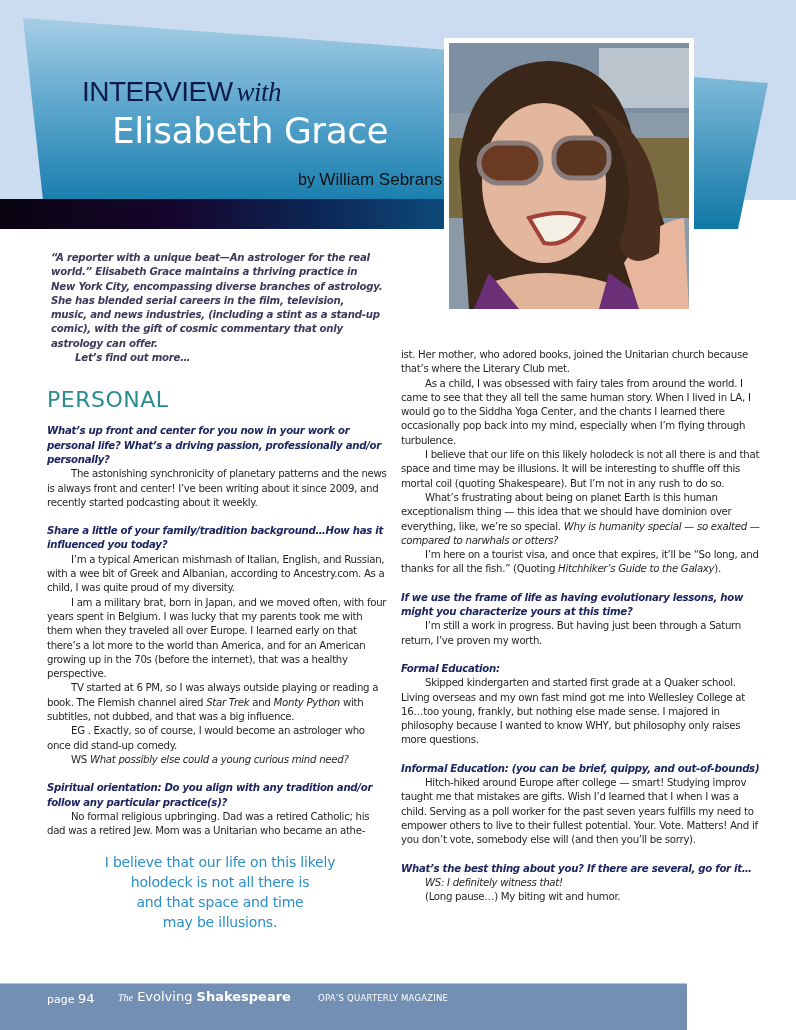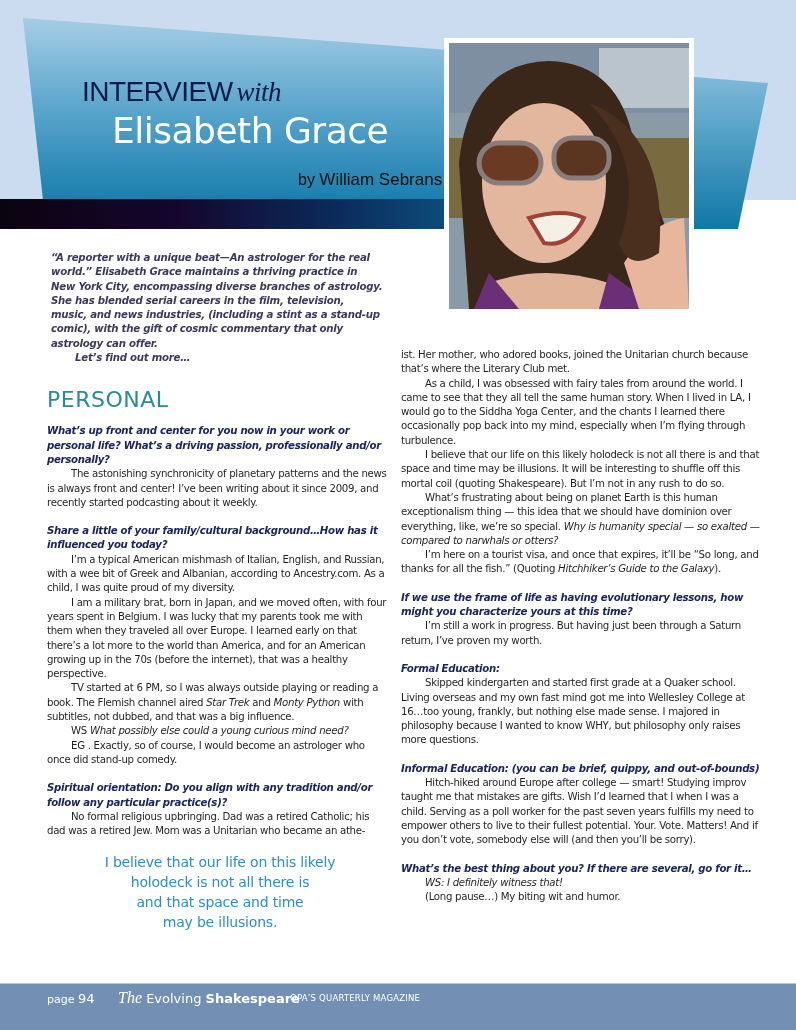"Share a little of your" p.q { text: family/cultural -> family/tradition }
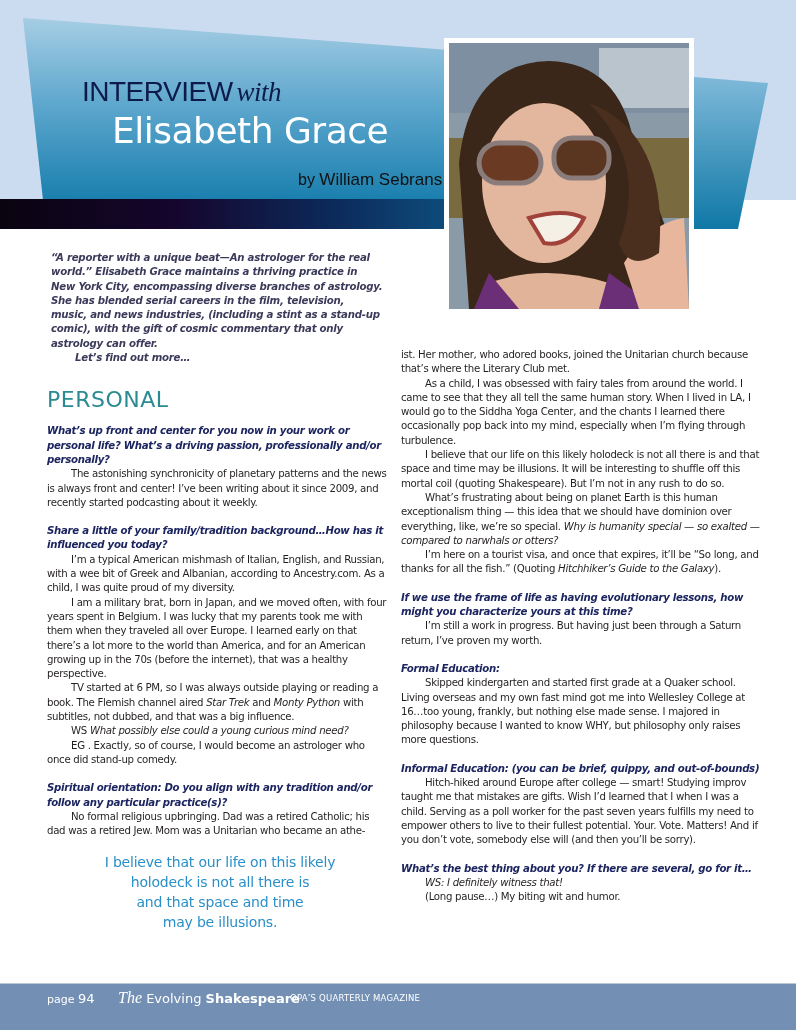"WS What possibly else could" p.p { order: before "EG . Exactly, so of" -> after "EG . Exactly, so of" }
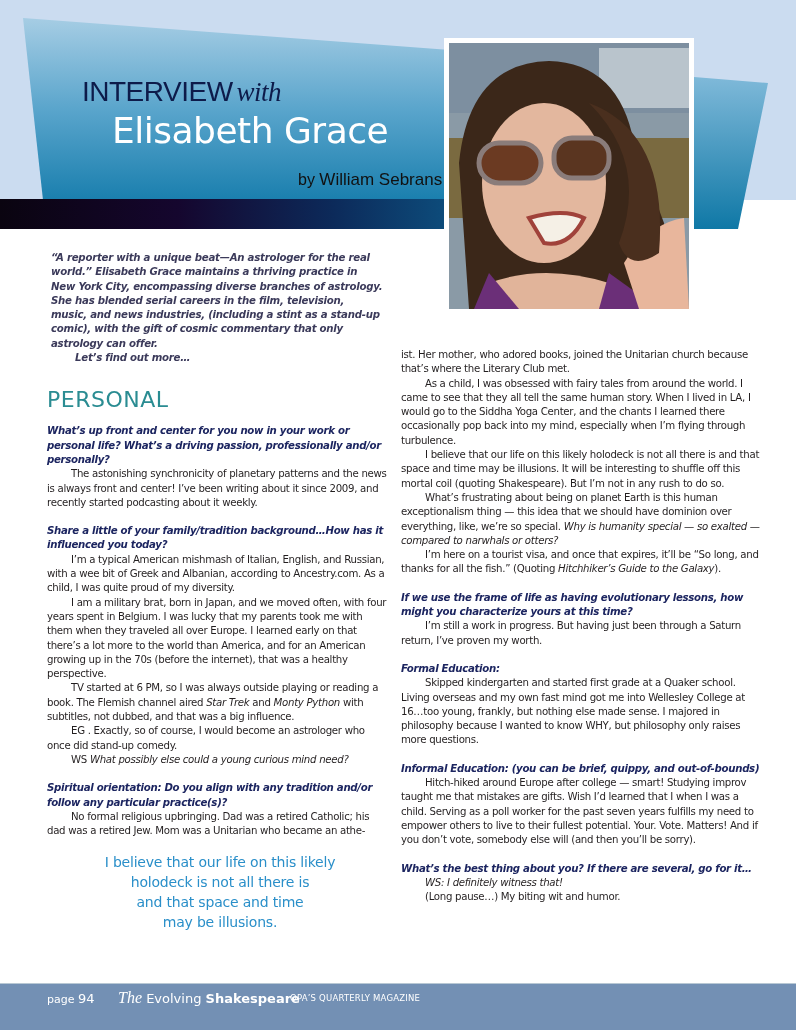"page 94" .footer { width: 796px -> 687px }
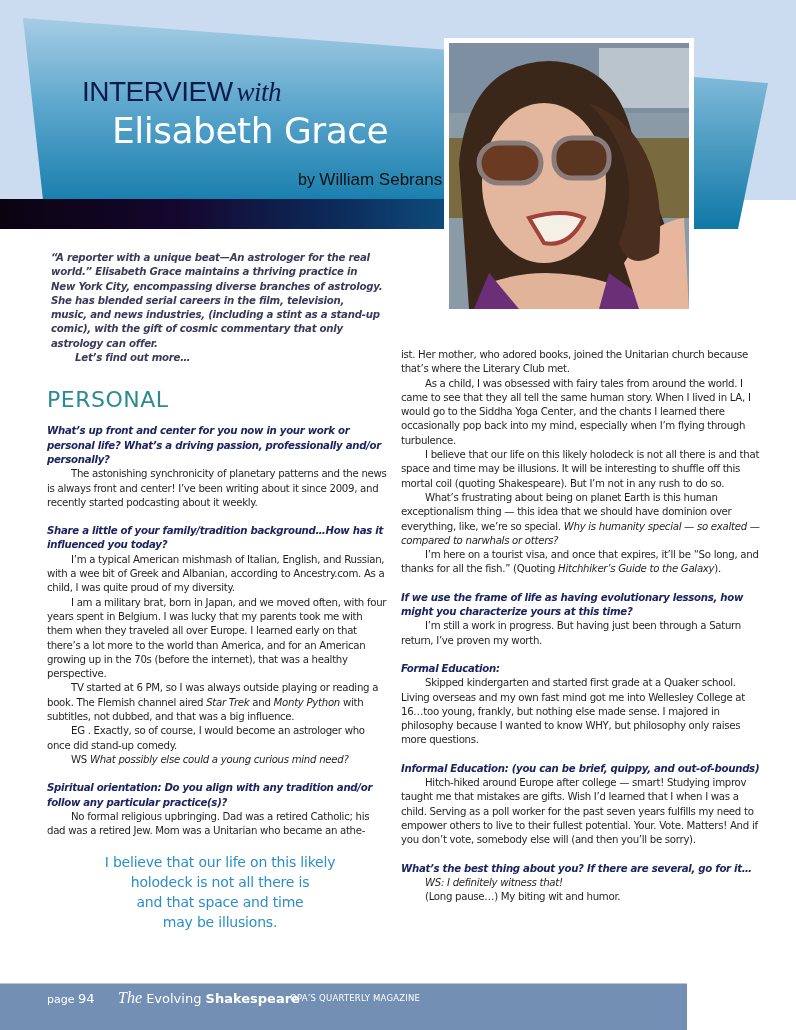"The" .footer-mag .the { font-size: 16px -> 10px }
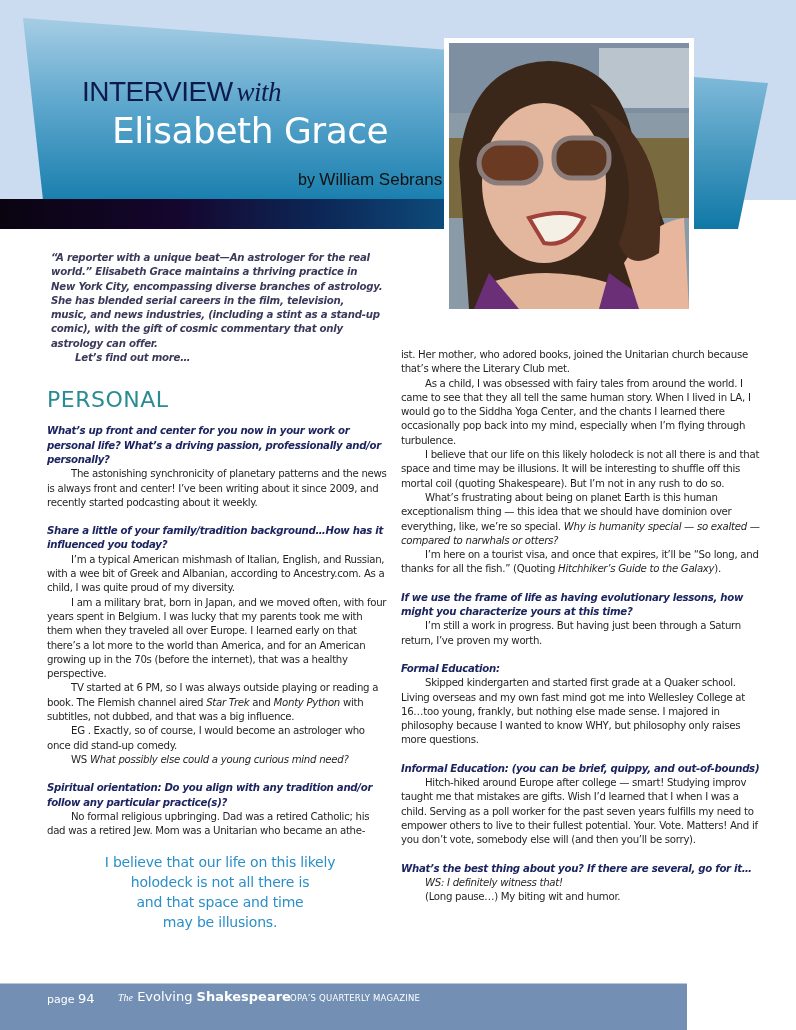"OPA’S QUARTERLY MAGAZINE" .footer-tag { padding-left: none -> 28px }
